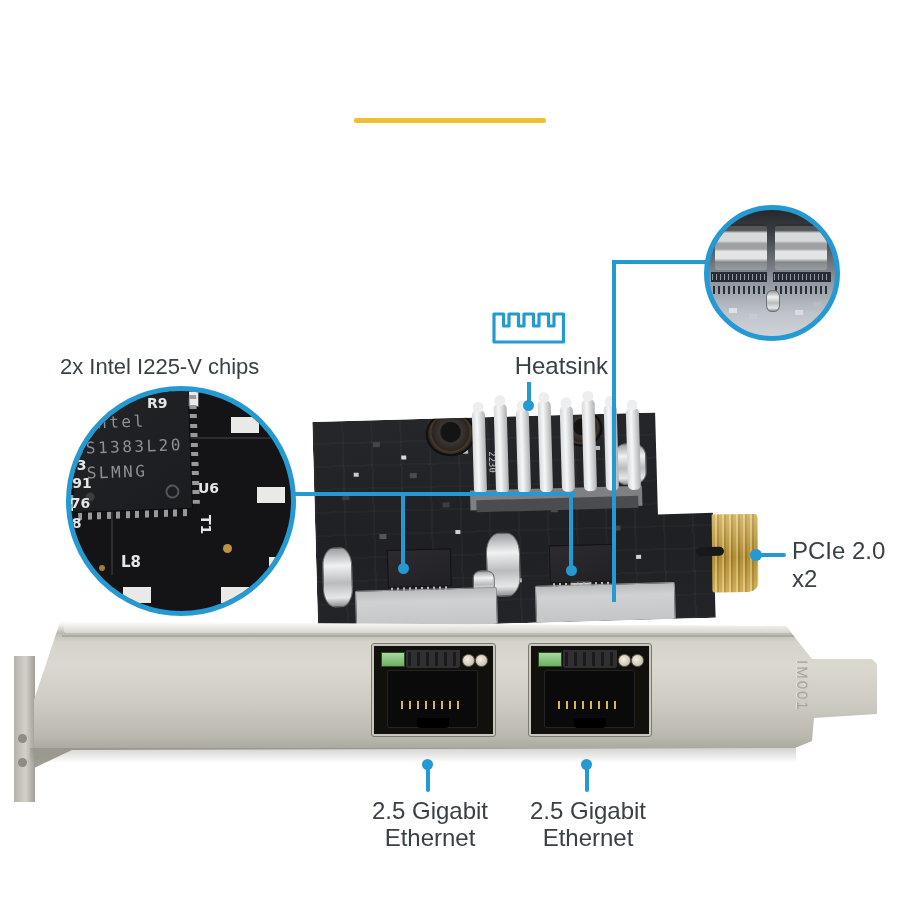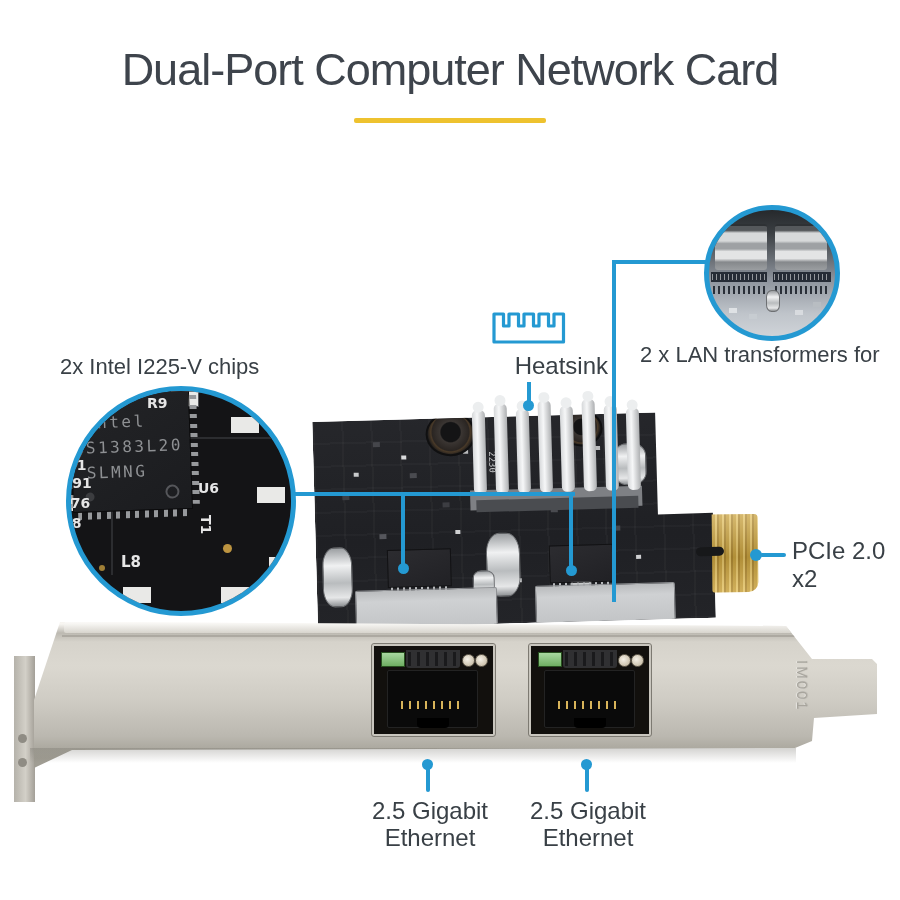"Dual-Port Computer Network Card" h1.abs { html: <h1>Dual-Port Computer Network Card</h1> -> none }
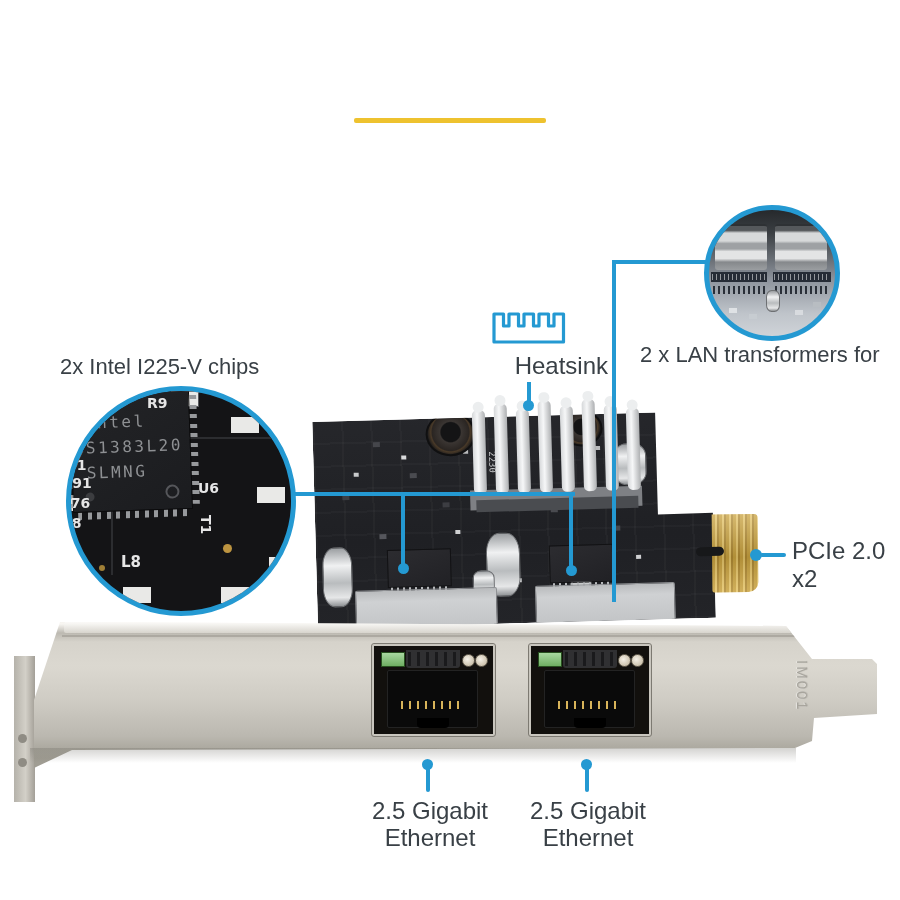"2 x LAN transformers for" span { html: <span>2 x LAN transformers for</span> -> none }
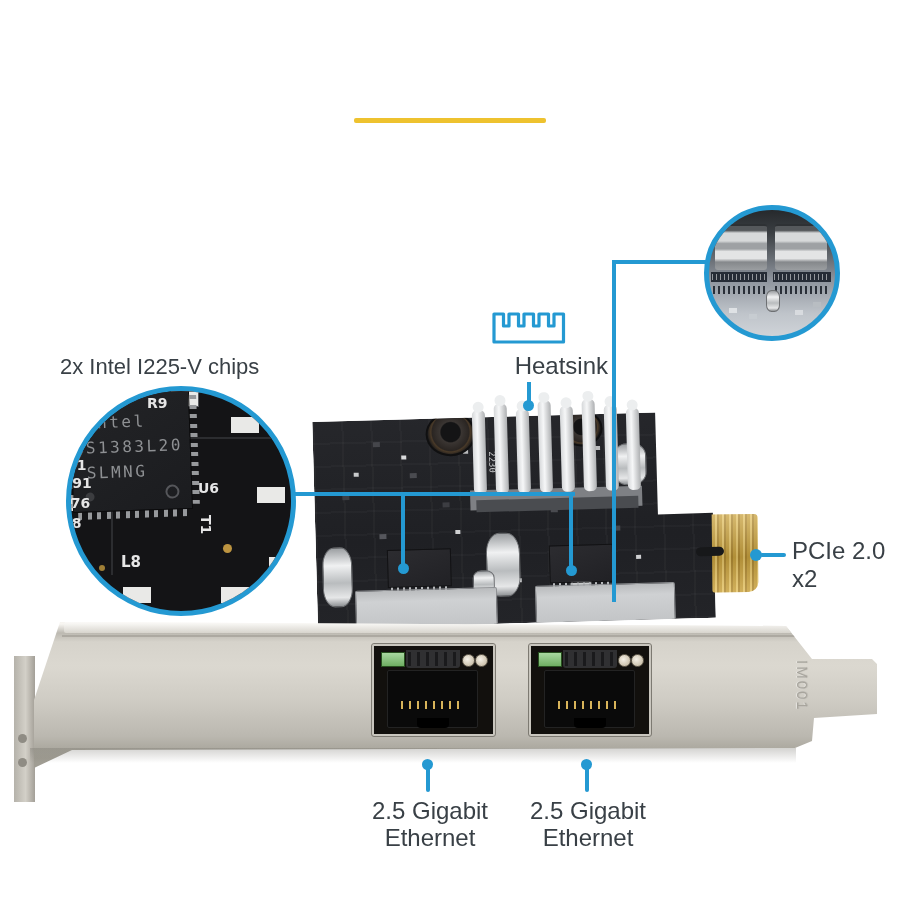"41" div.pcbtag { text: 41 -> 83 }
